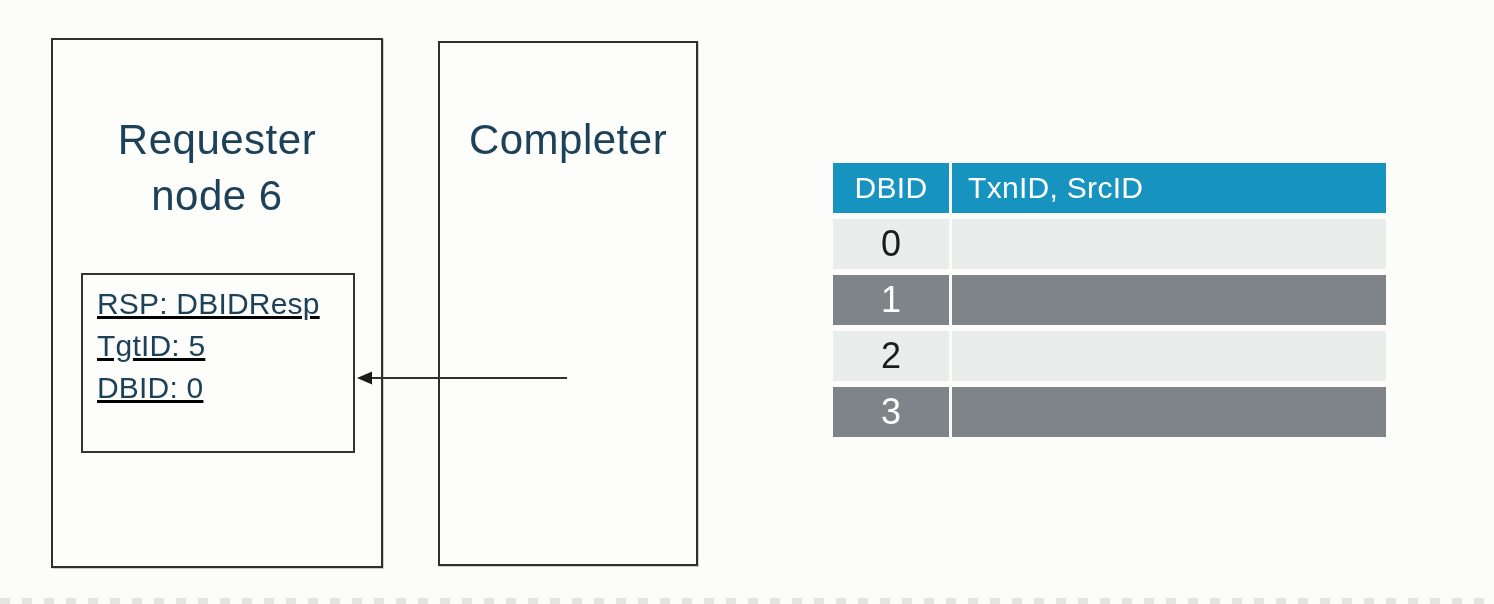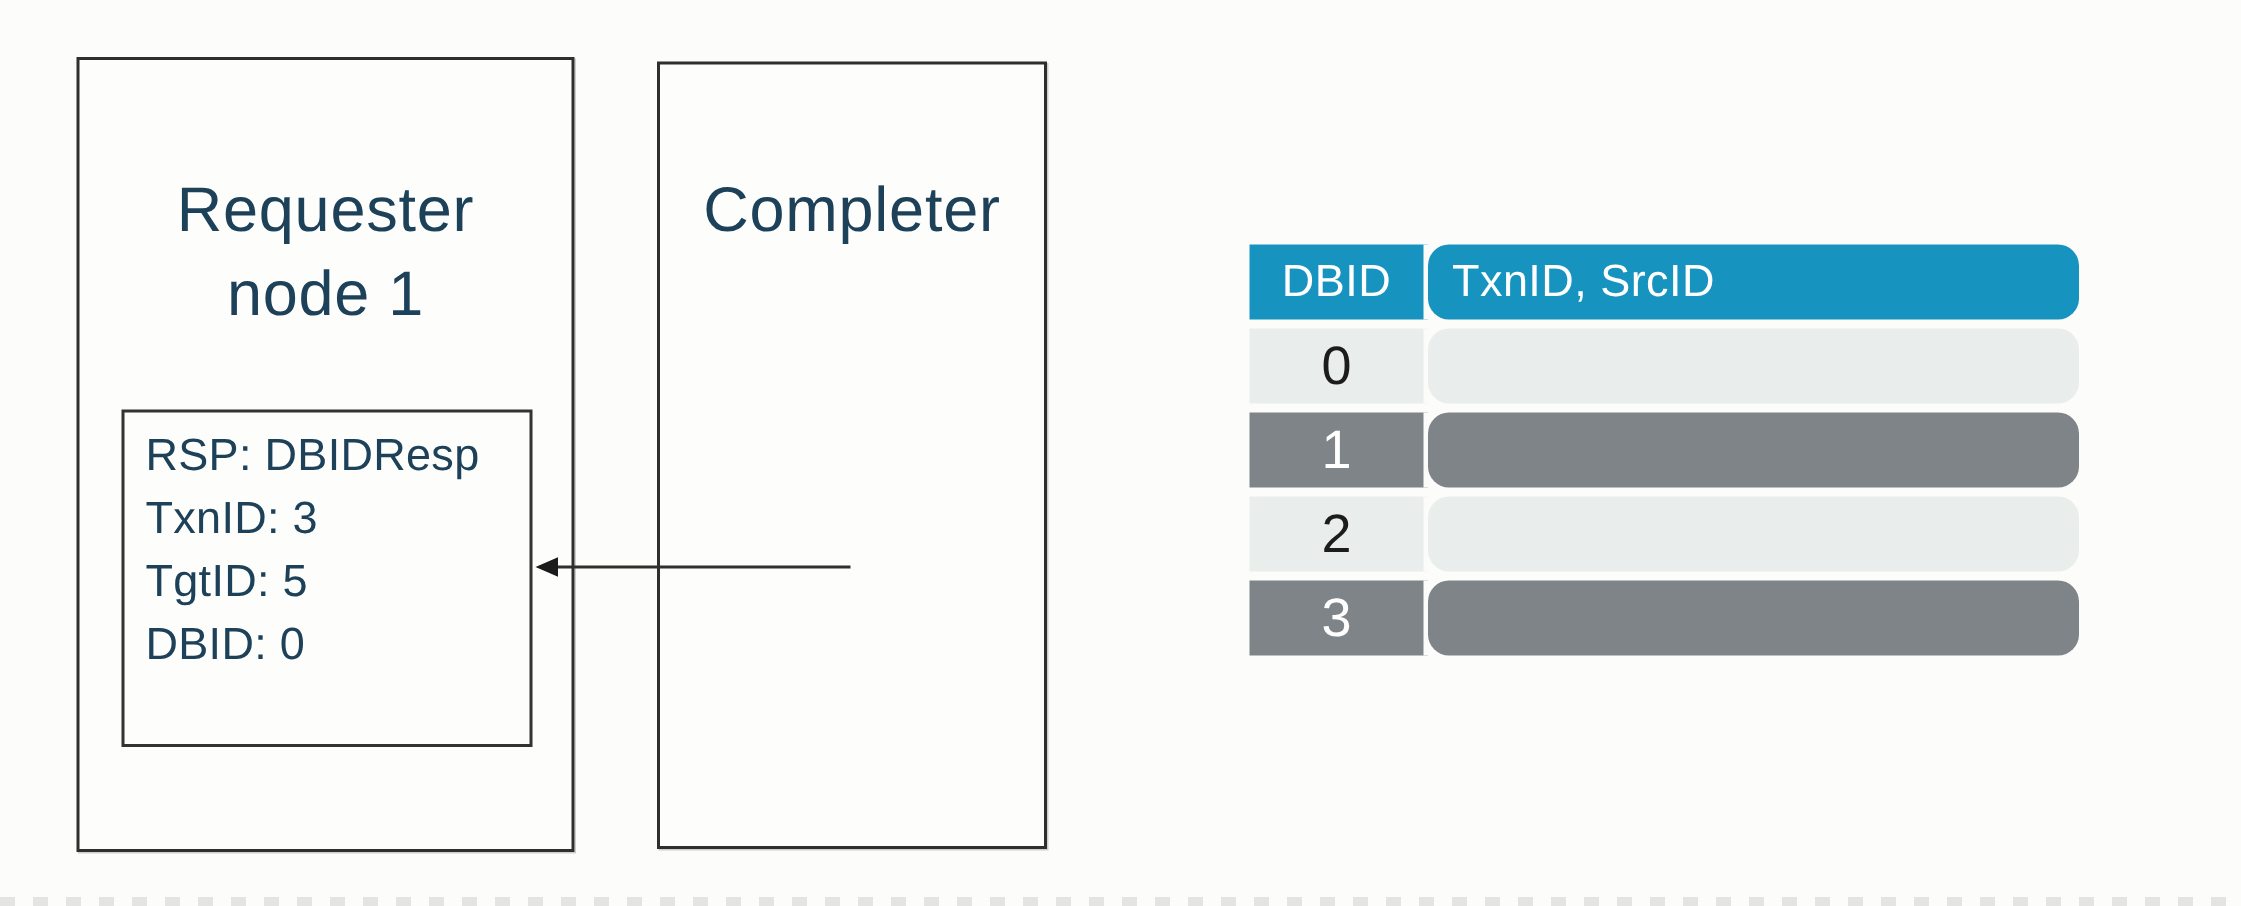"node 1" span { text: 1 -> 6 }
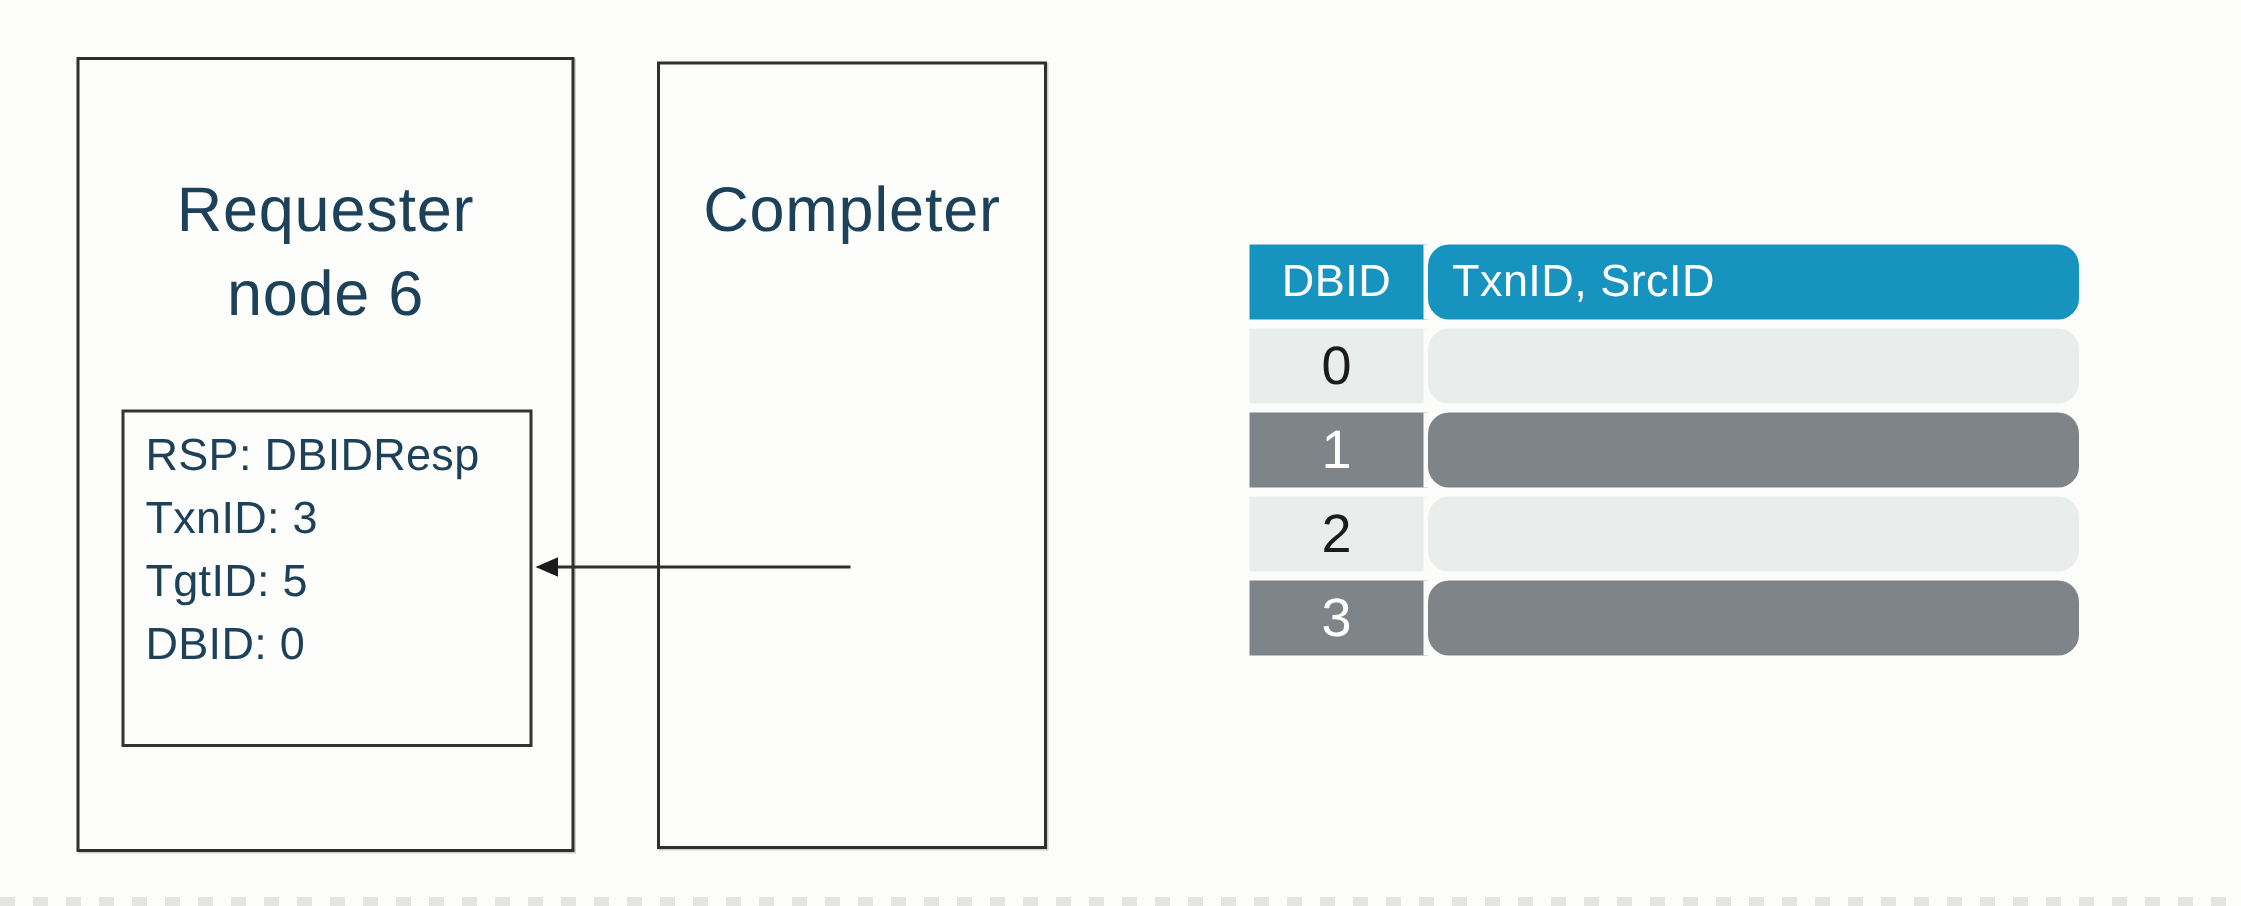"TxnID, SrcID" .cell.col2 { border-radius: 14px -> none }
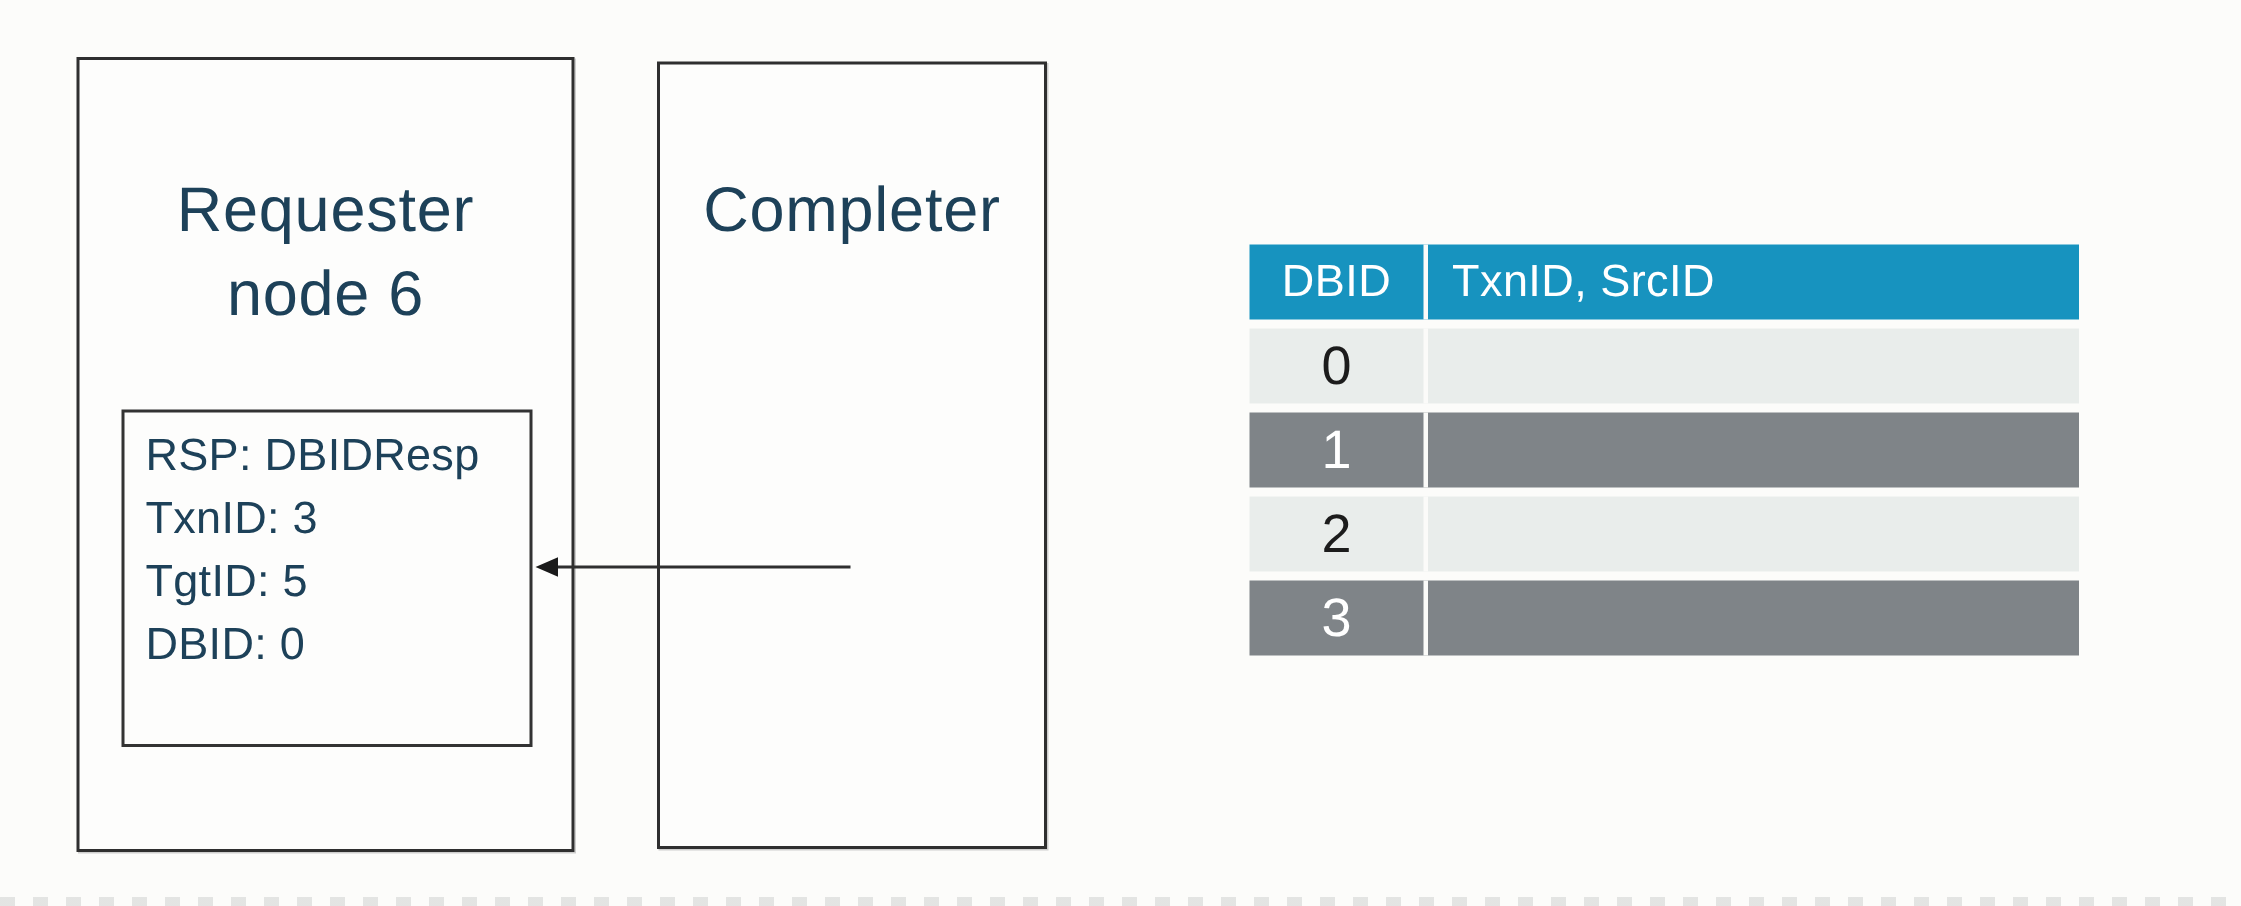"RSP: DBIDResp" .message-box { height: 225px -> 180px; text-decoration: none -> underline }
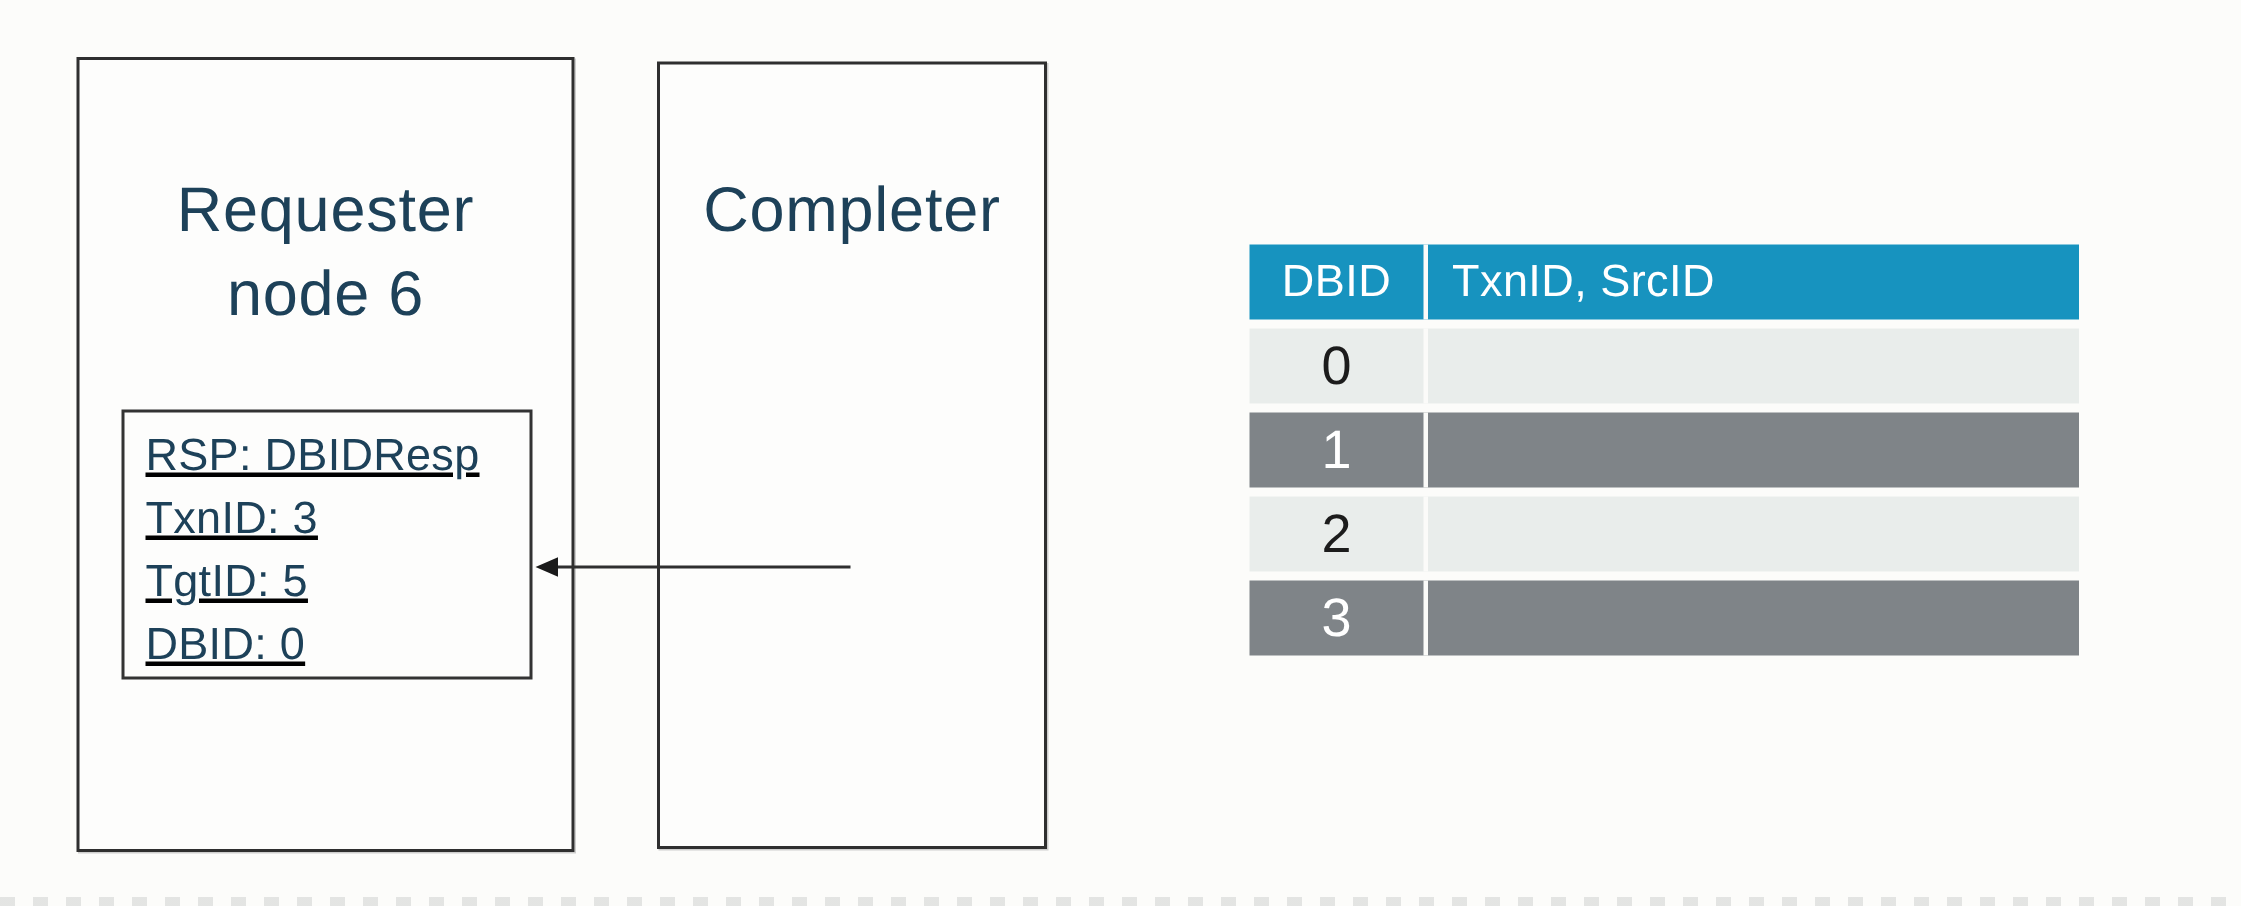"TxnID: 3" div.msg-line { html: <div>TxnID: 3</div> -> none }
